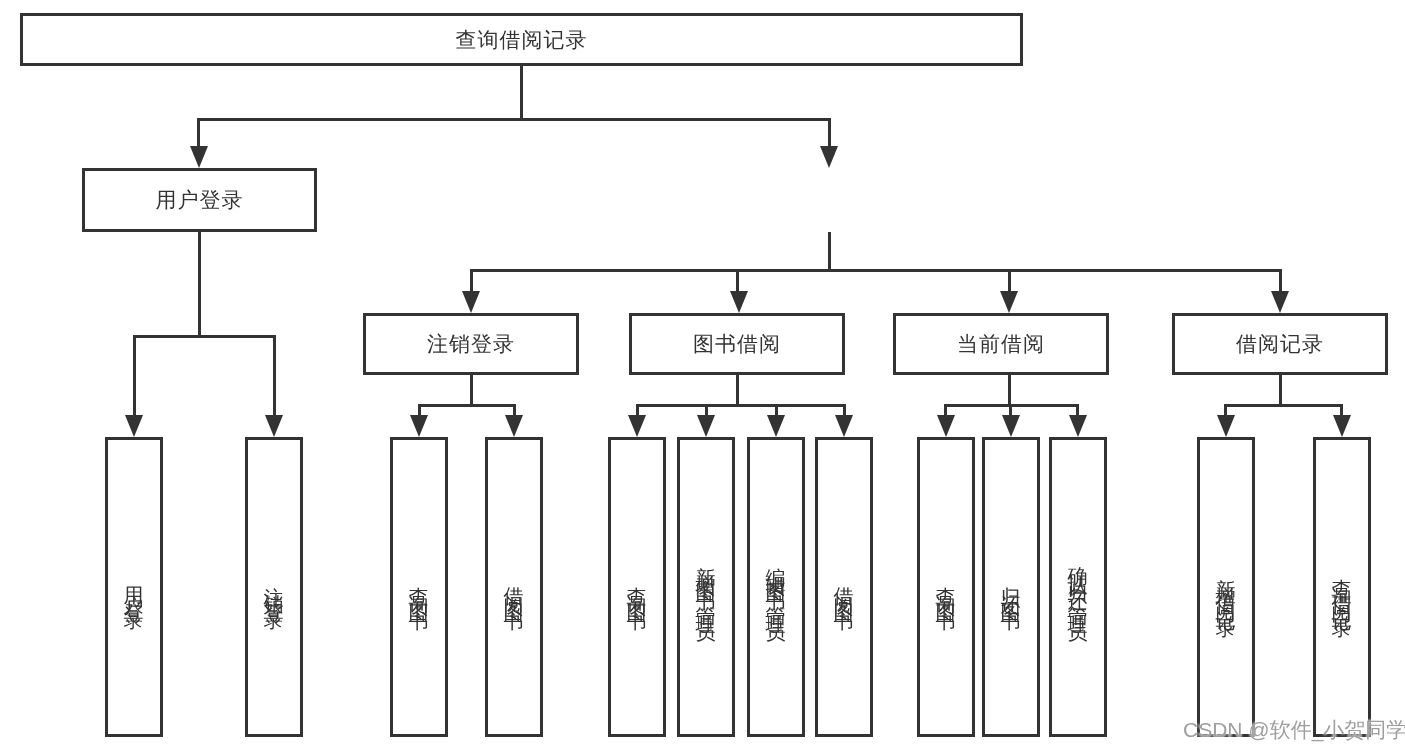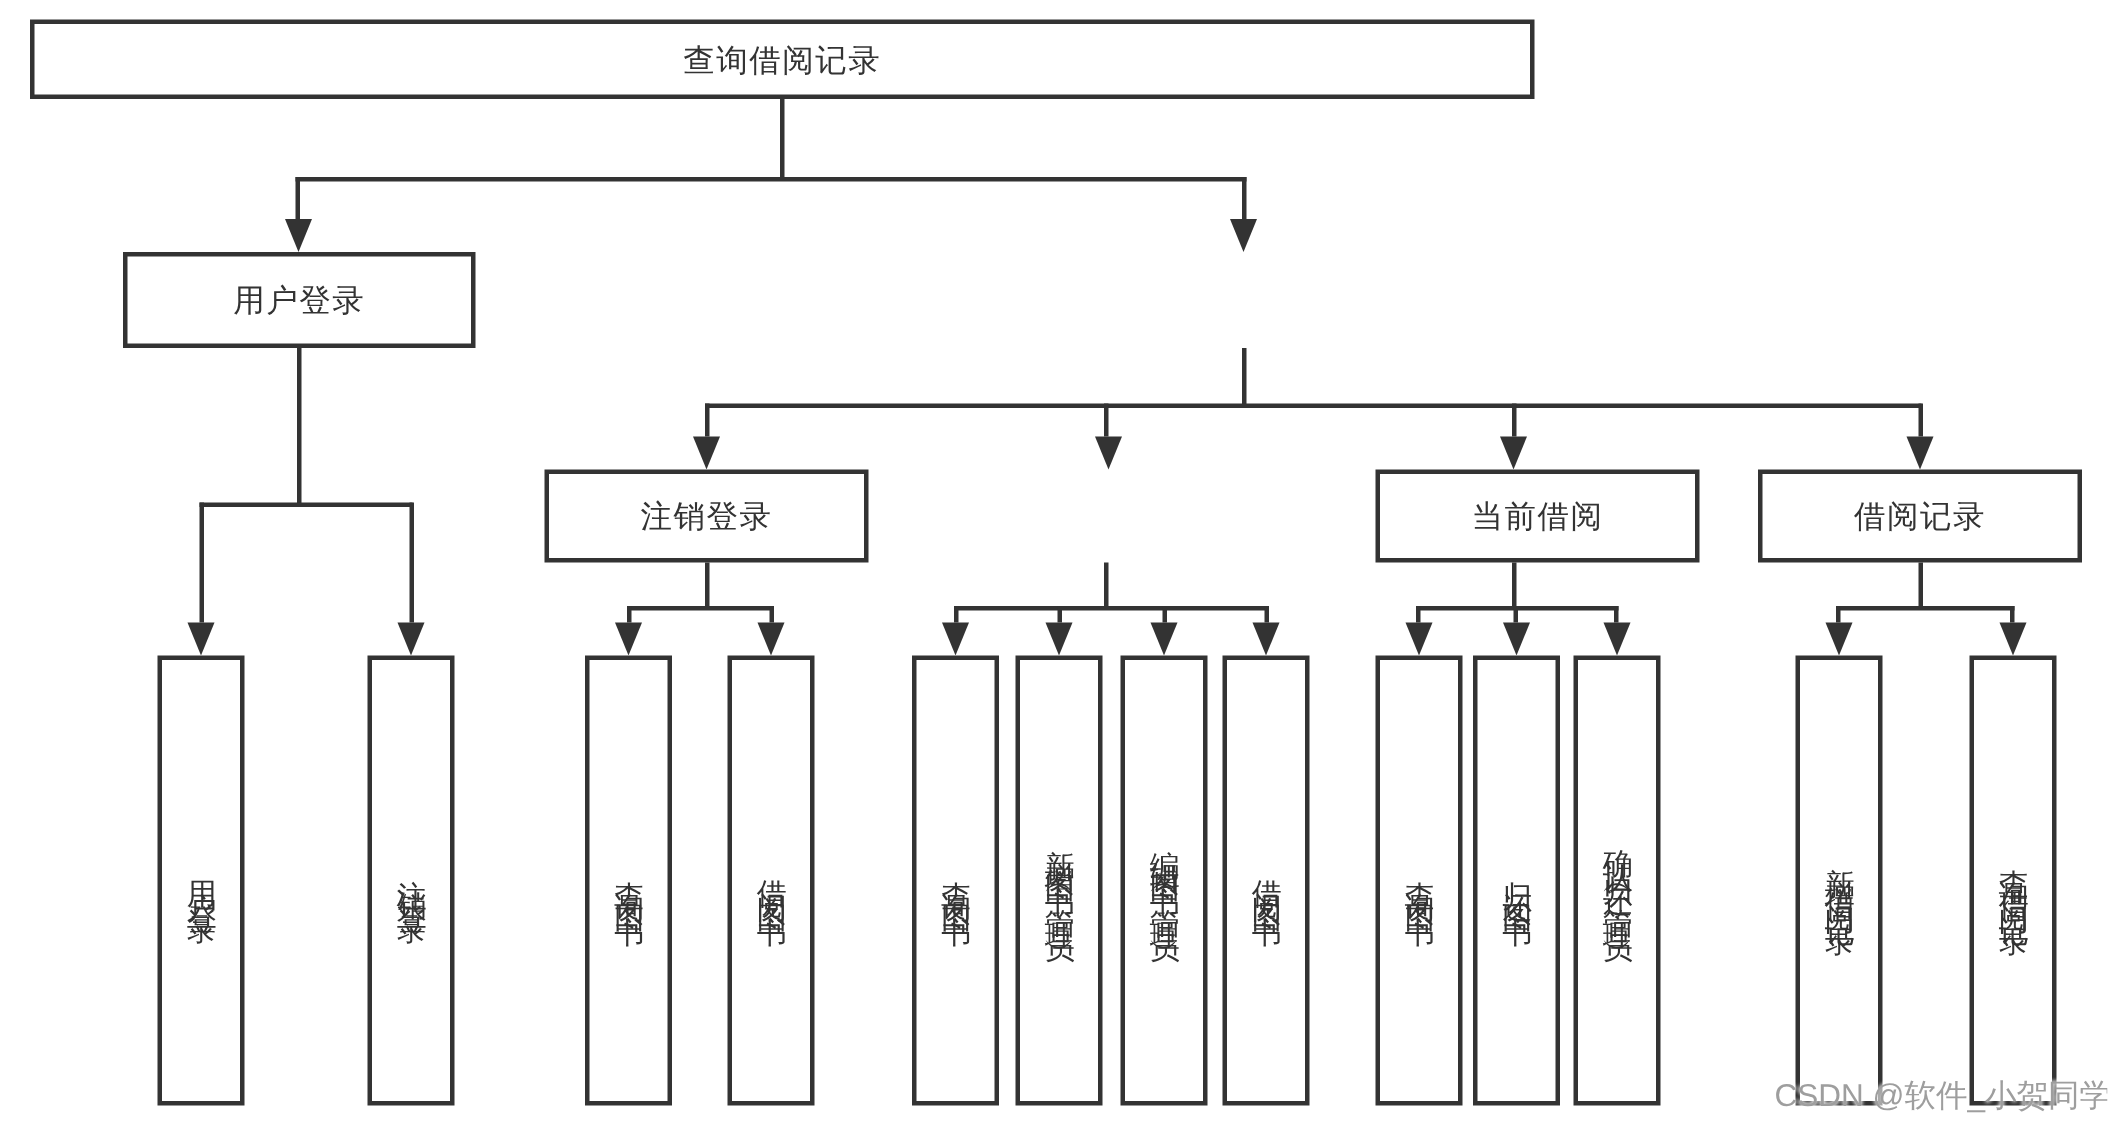"图书借阅" div.box { html: none -> <div> <span>图书借阅</span> </div> }
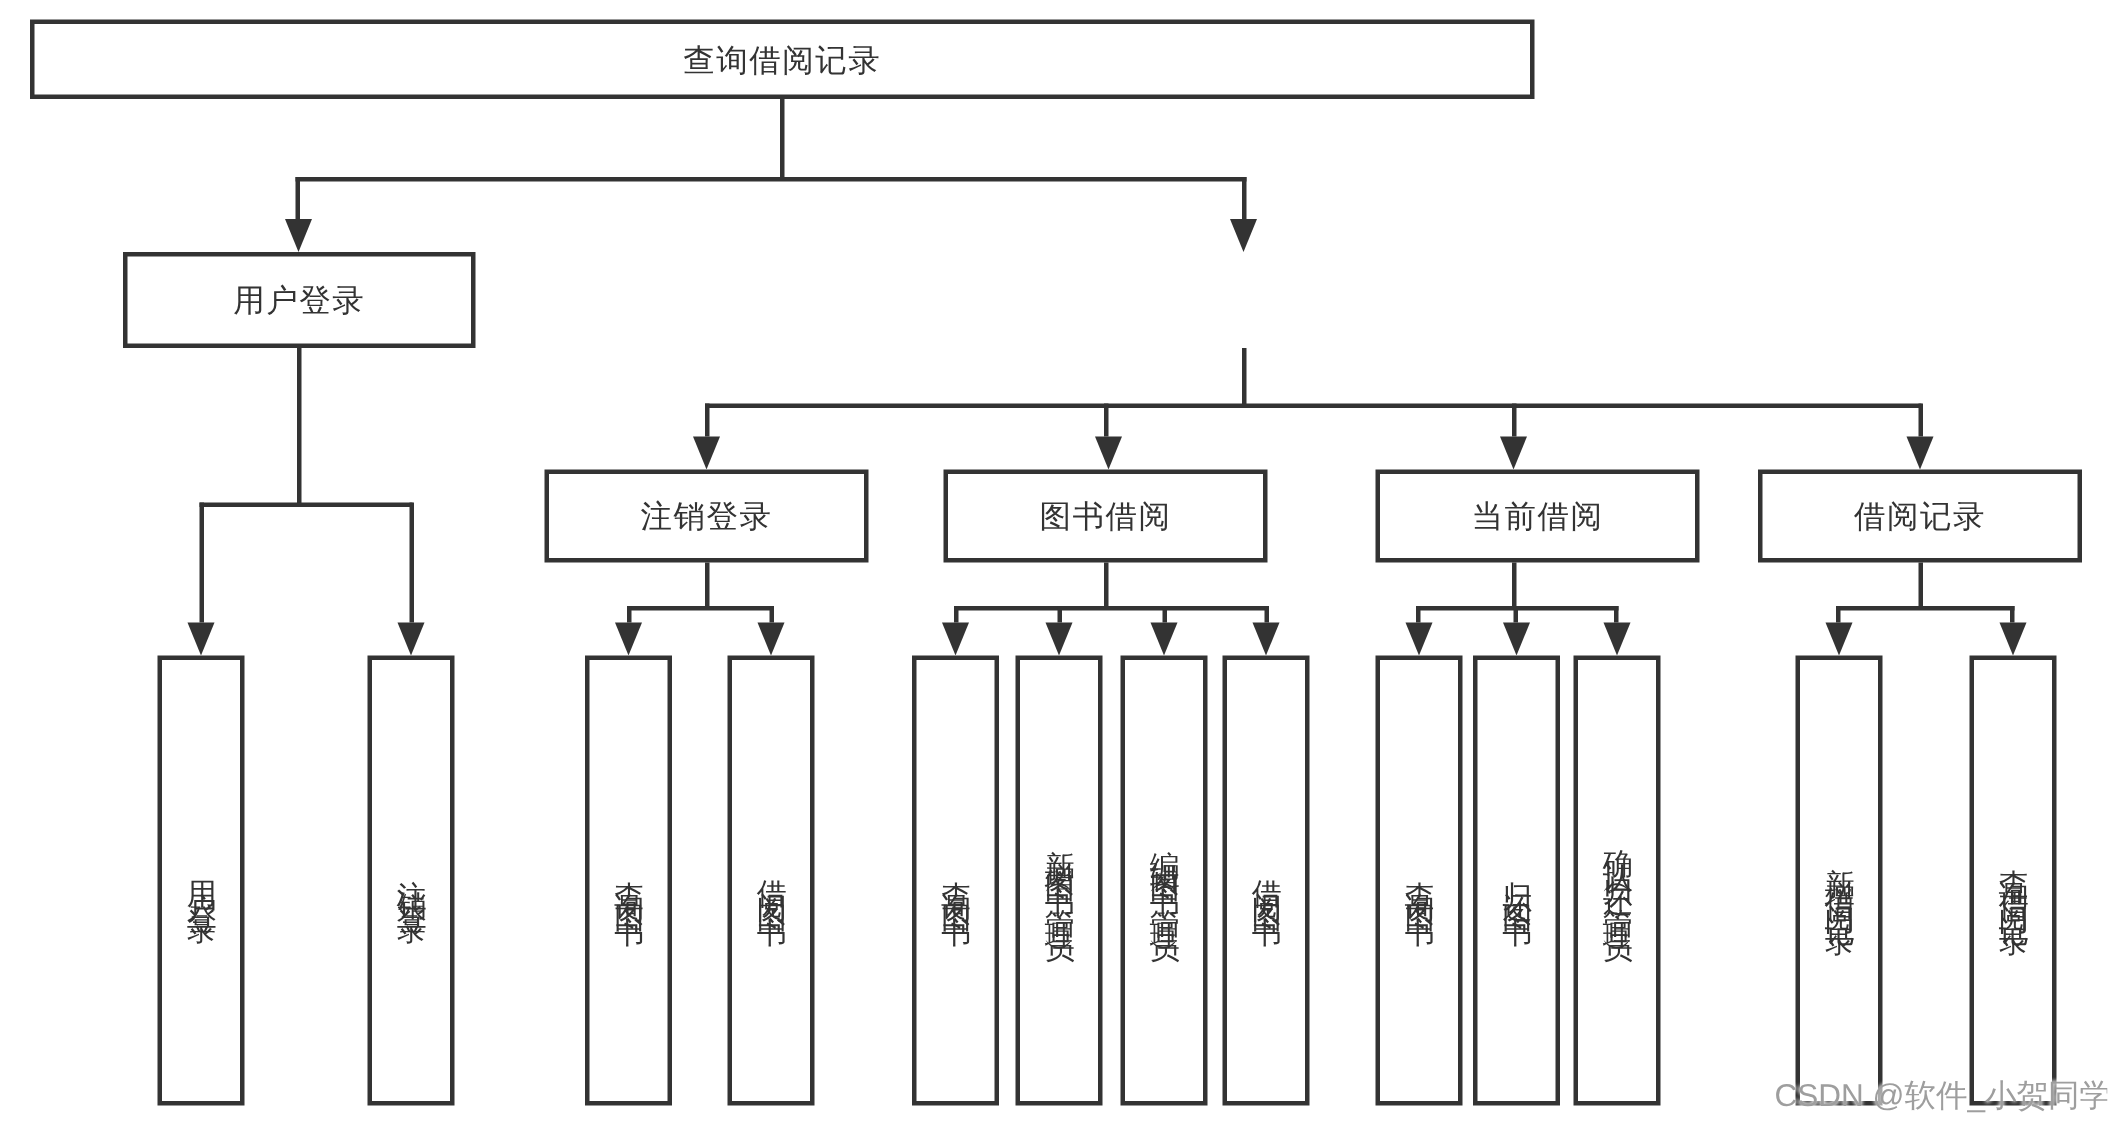"当前借阅" div.box { left: 917px -> 893px }
